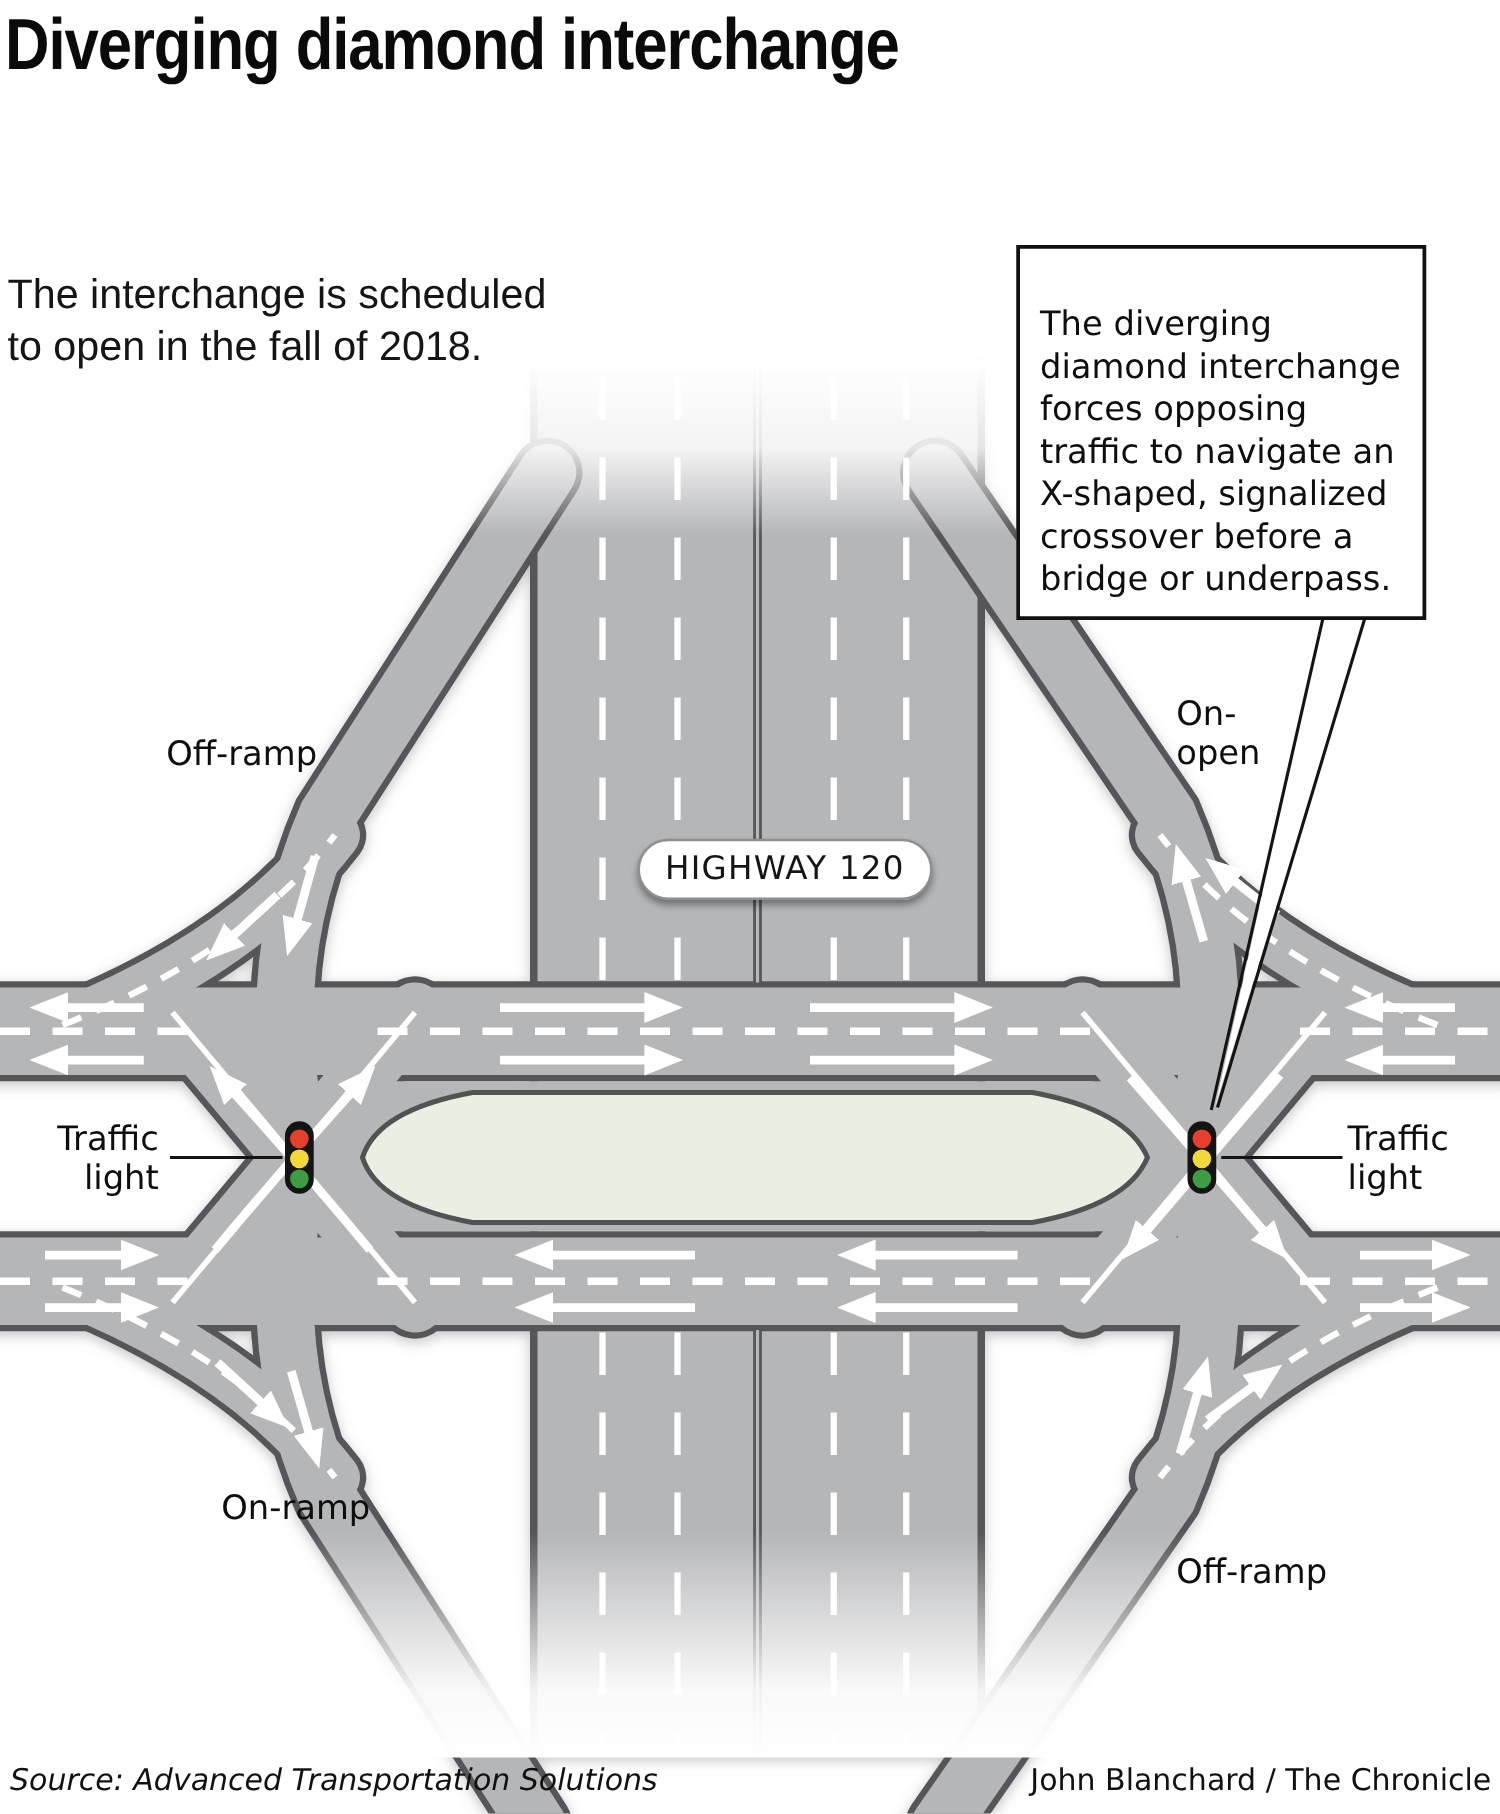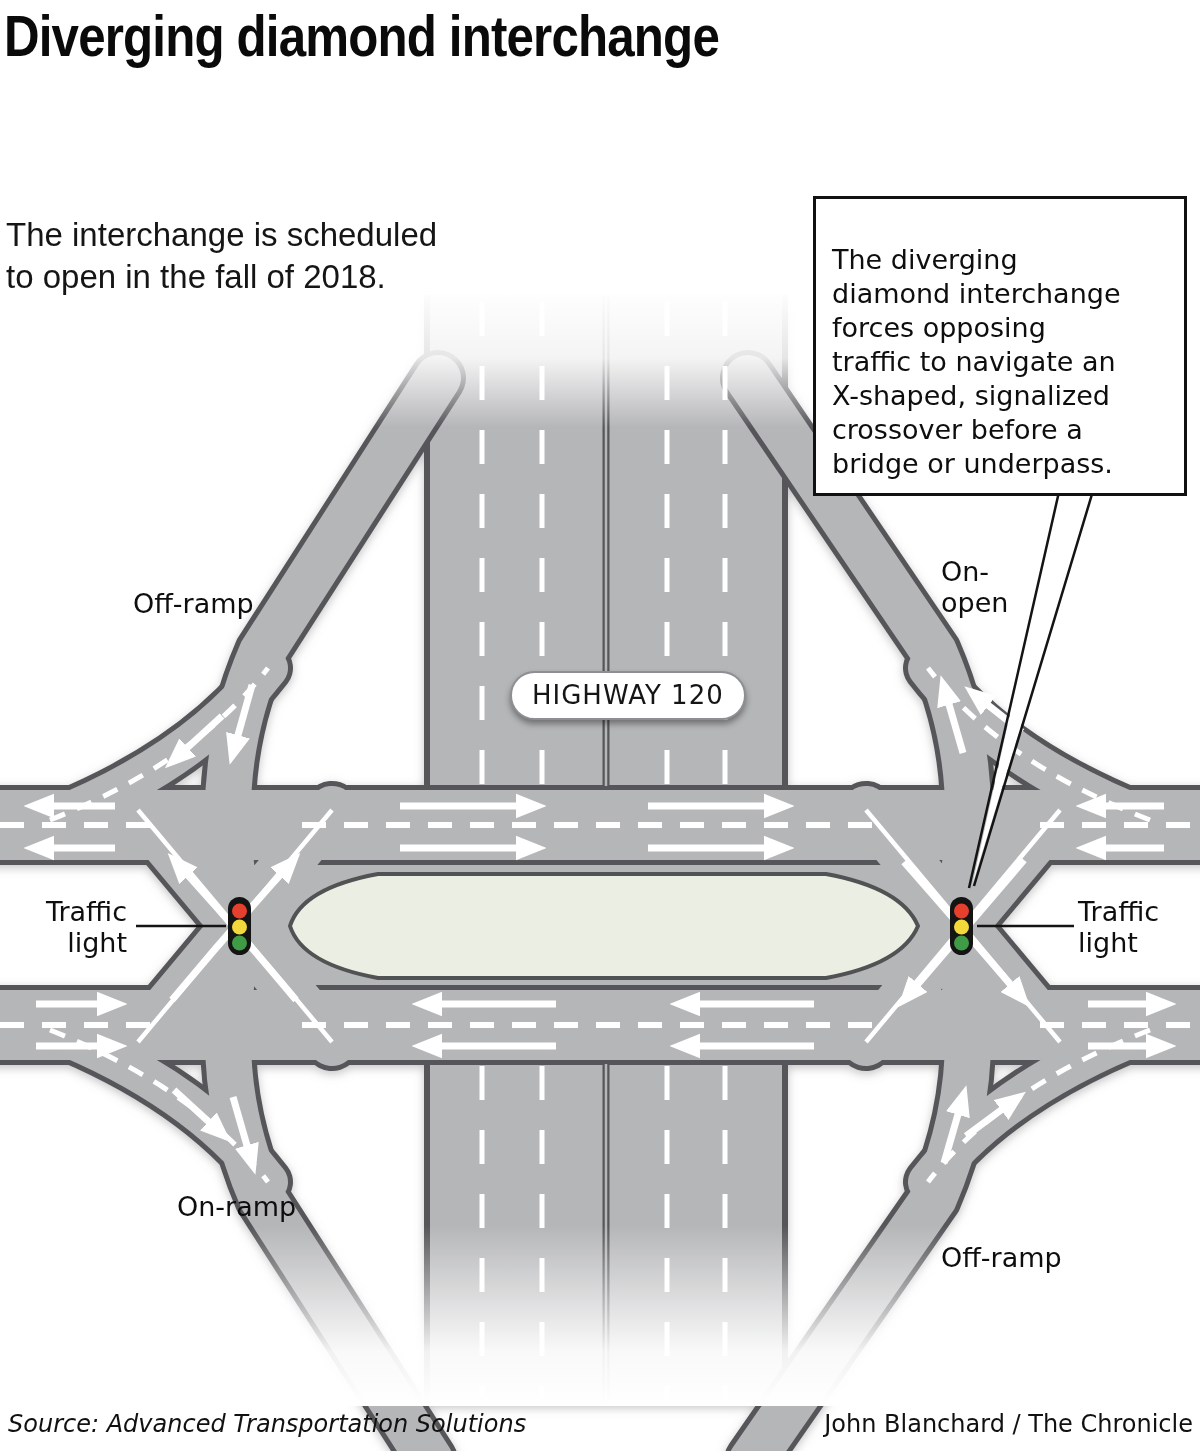"The diverging" .callout { width: 374px -> 328px }
